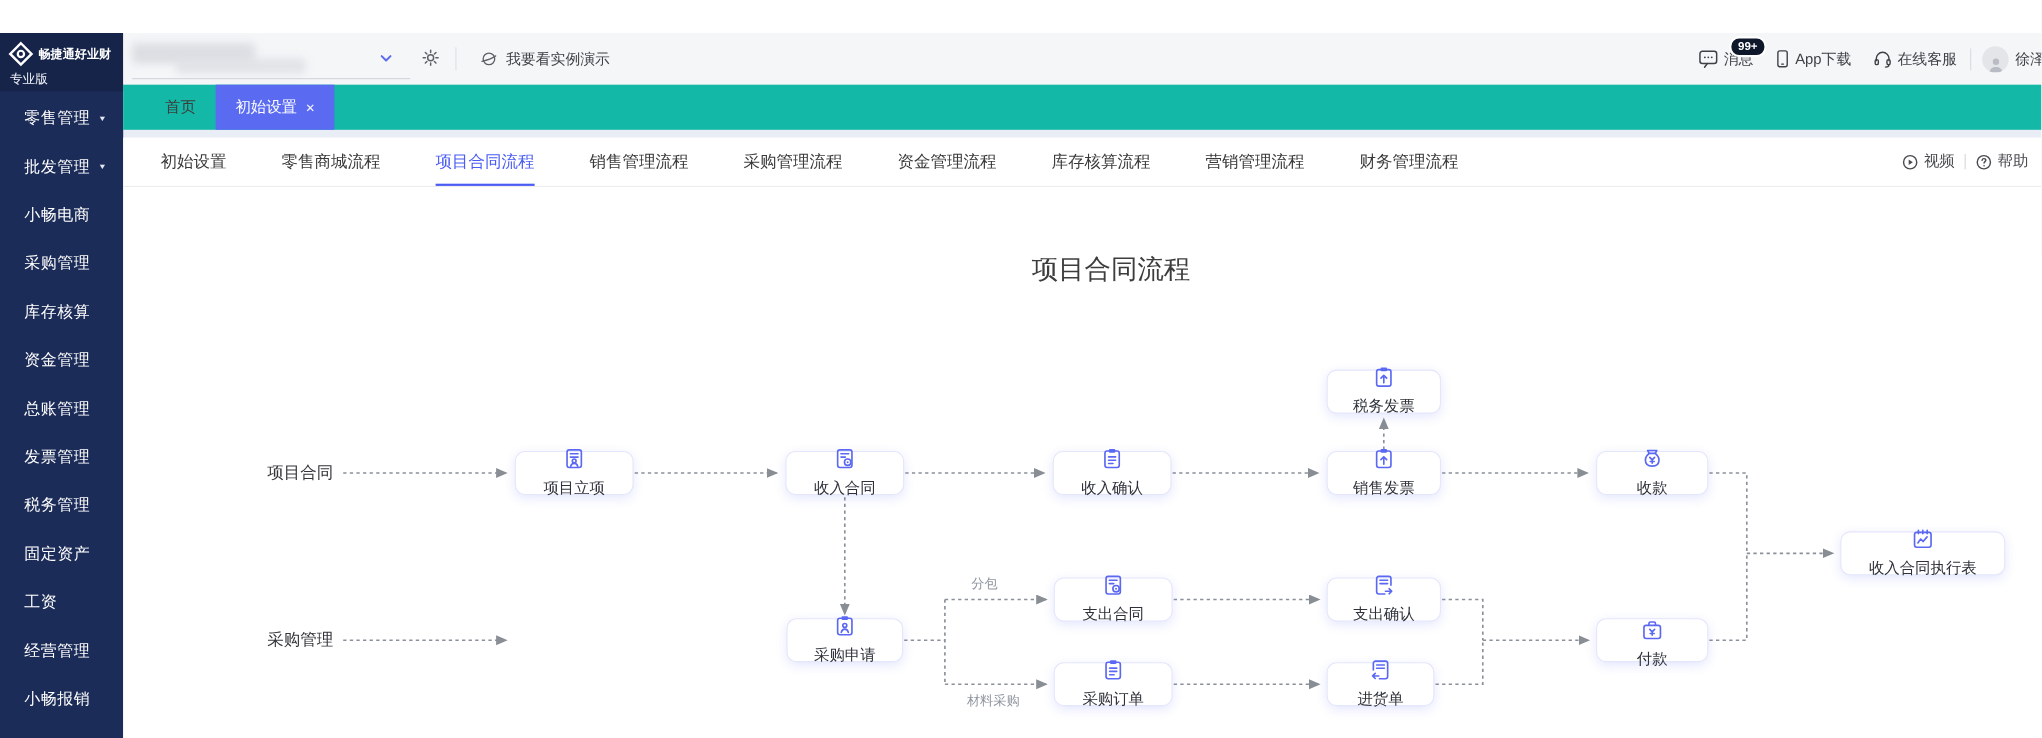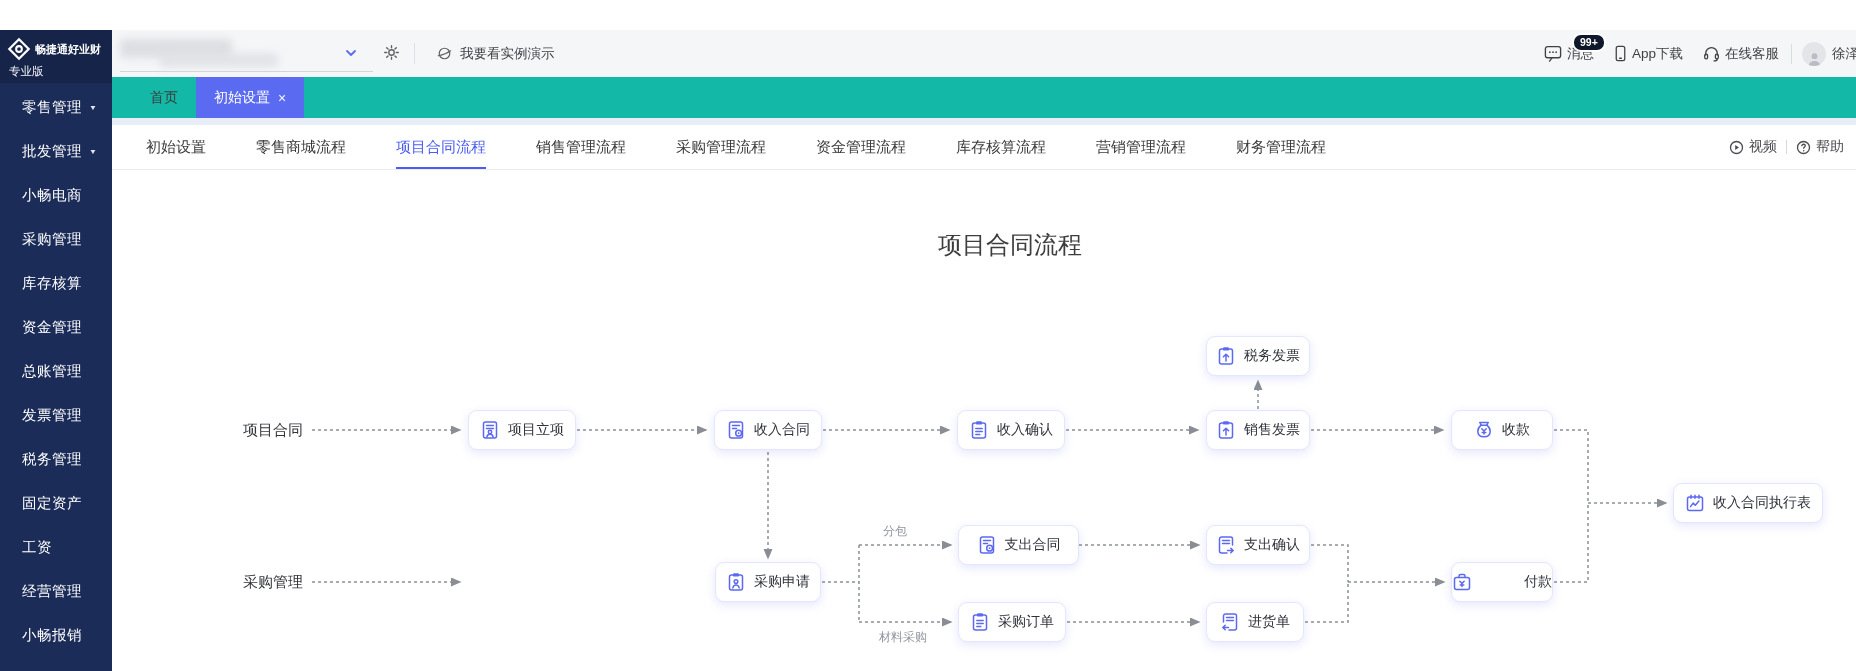"税务发票" .flow-node { flex-direction: none -> column }
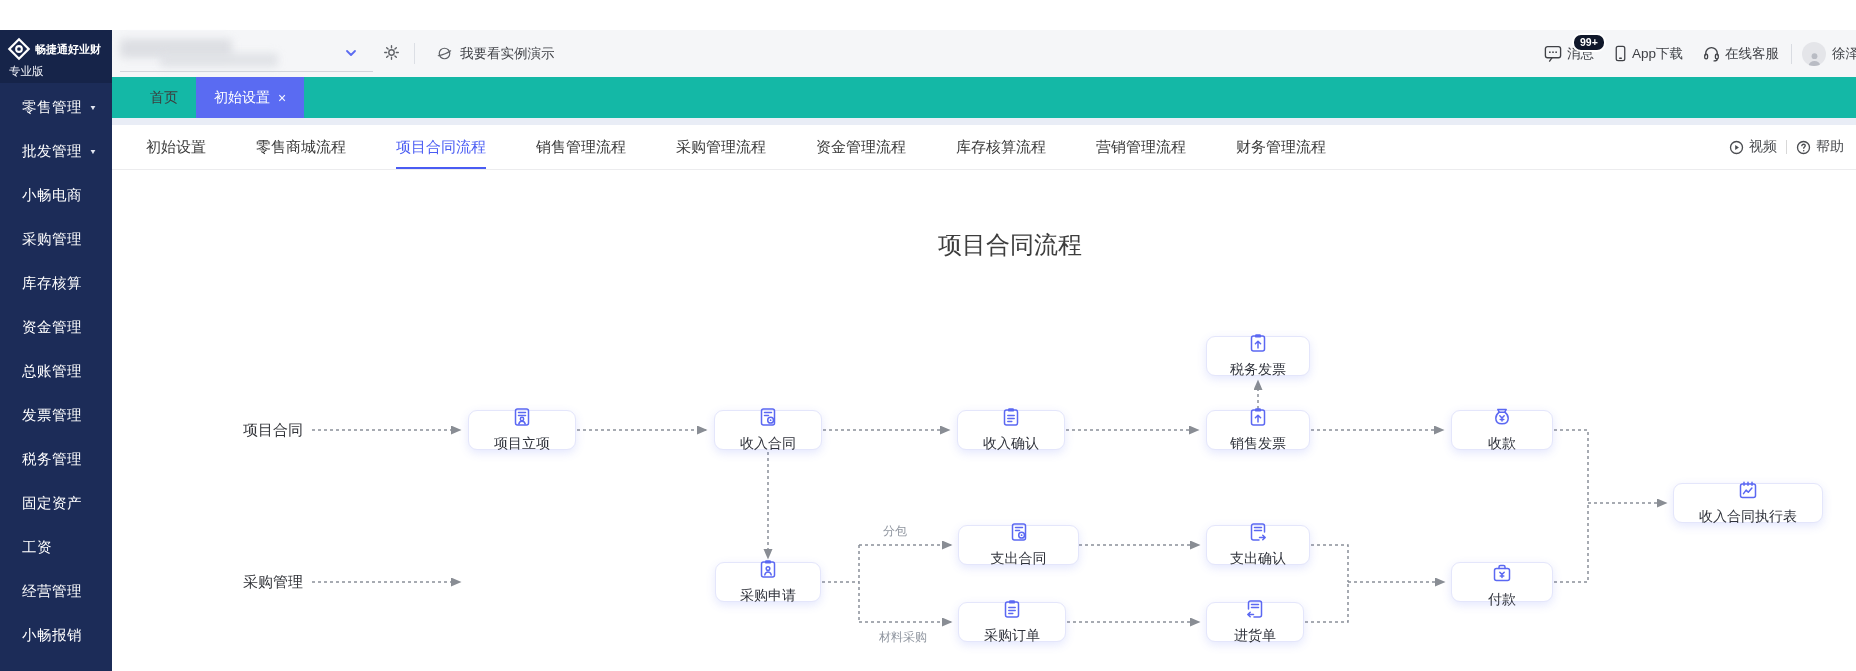"支出合同" div.flow-node { width: 121px -> 108px }
